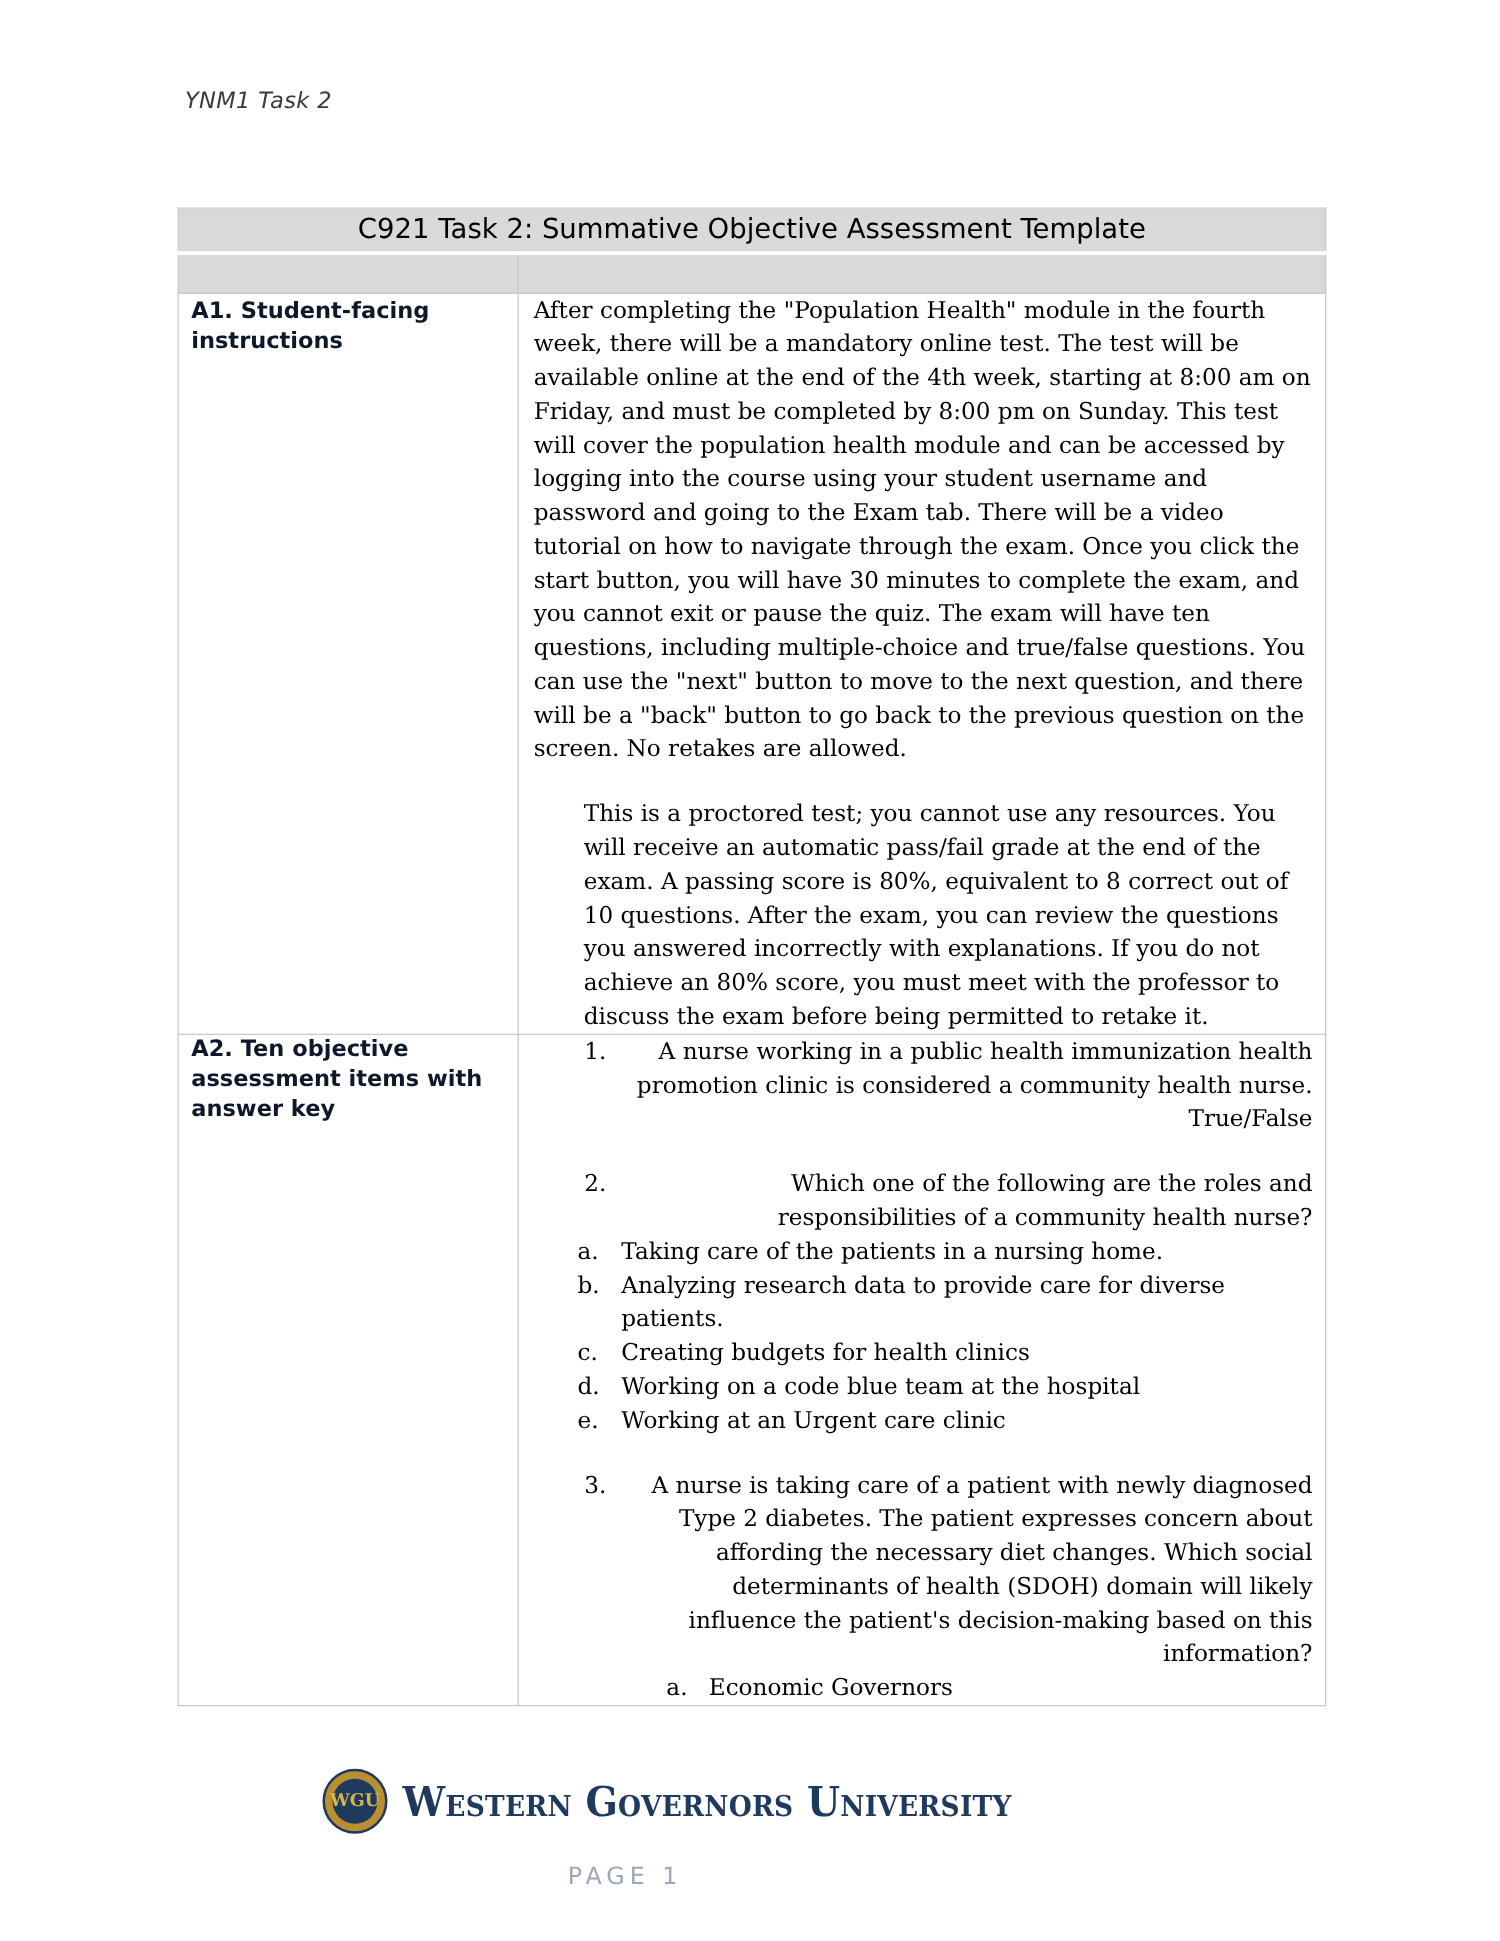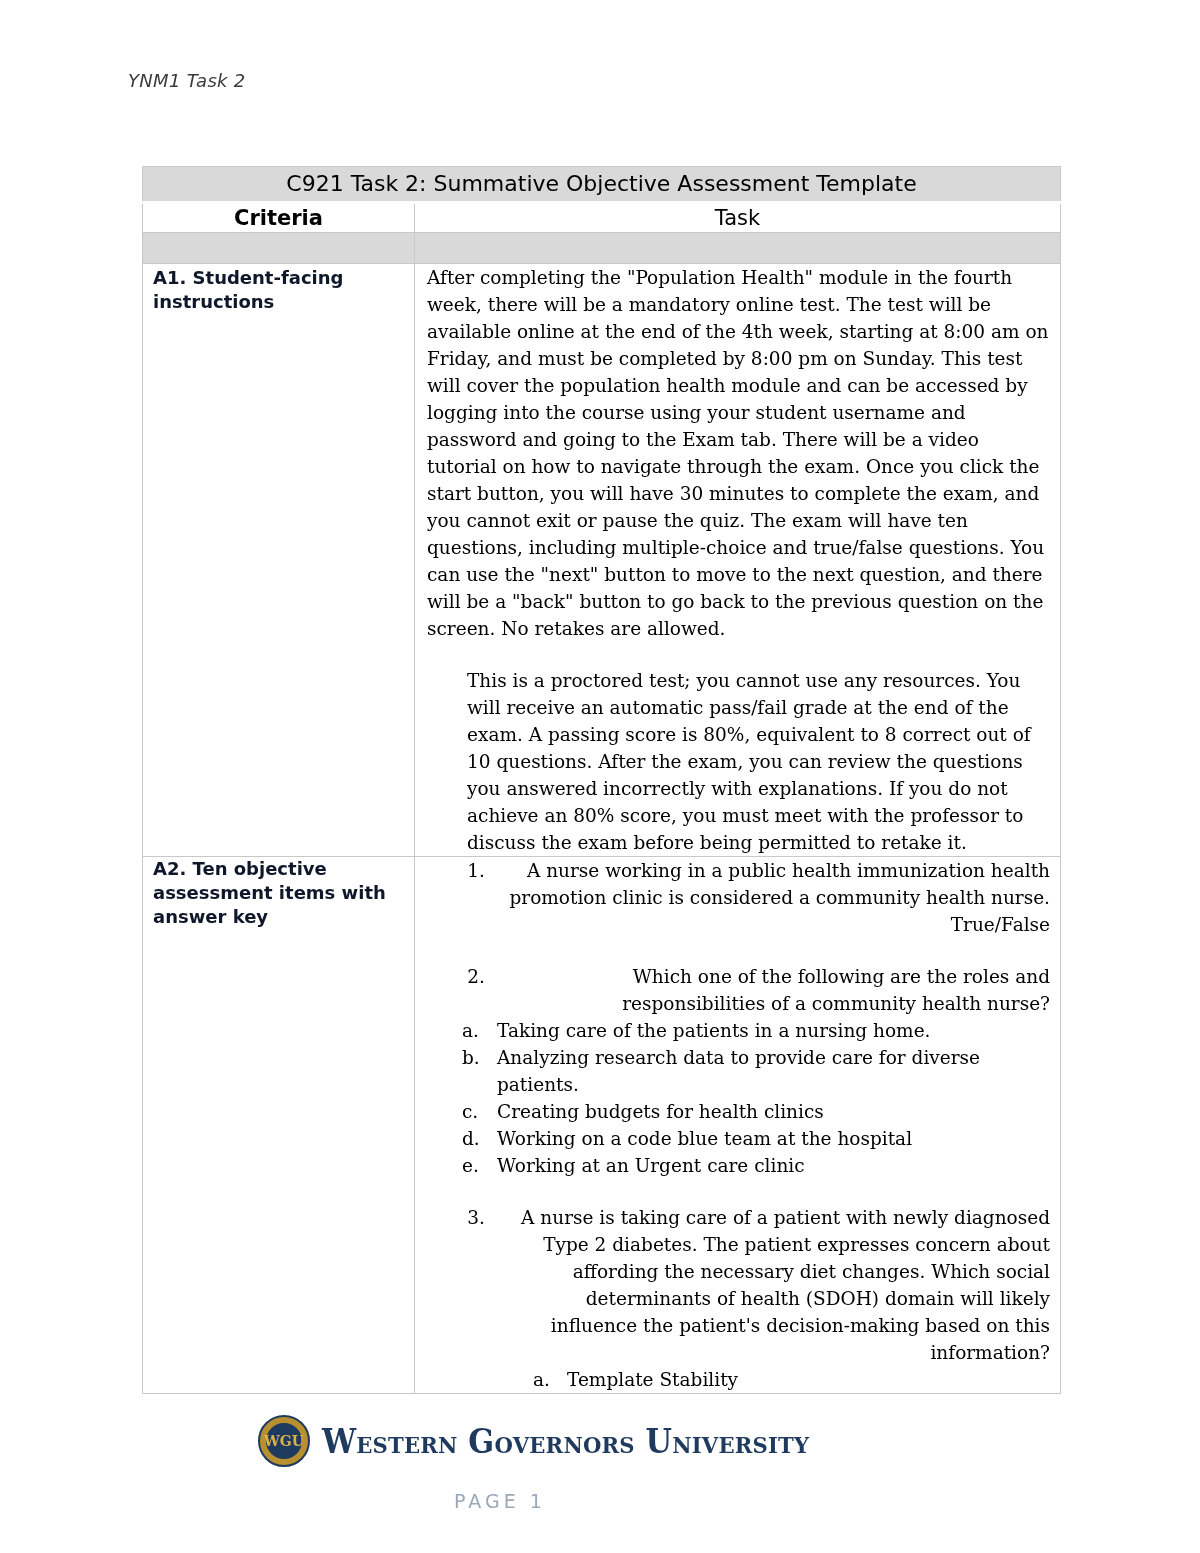"YNM1 Task 2" .running-header { left: 128px -> 148px }
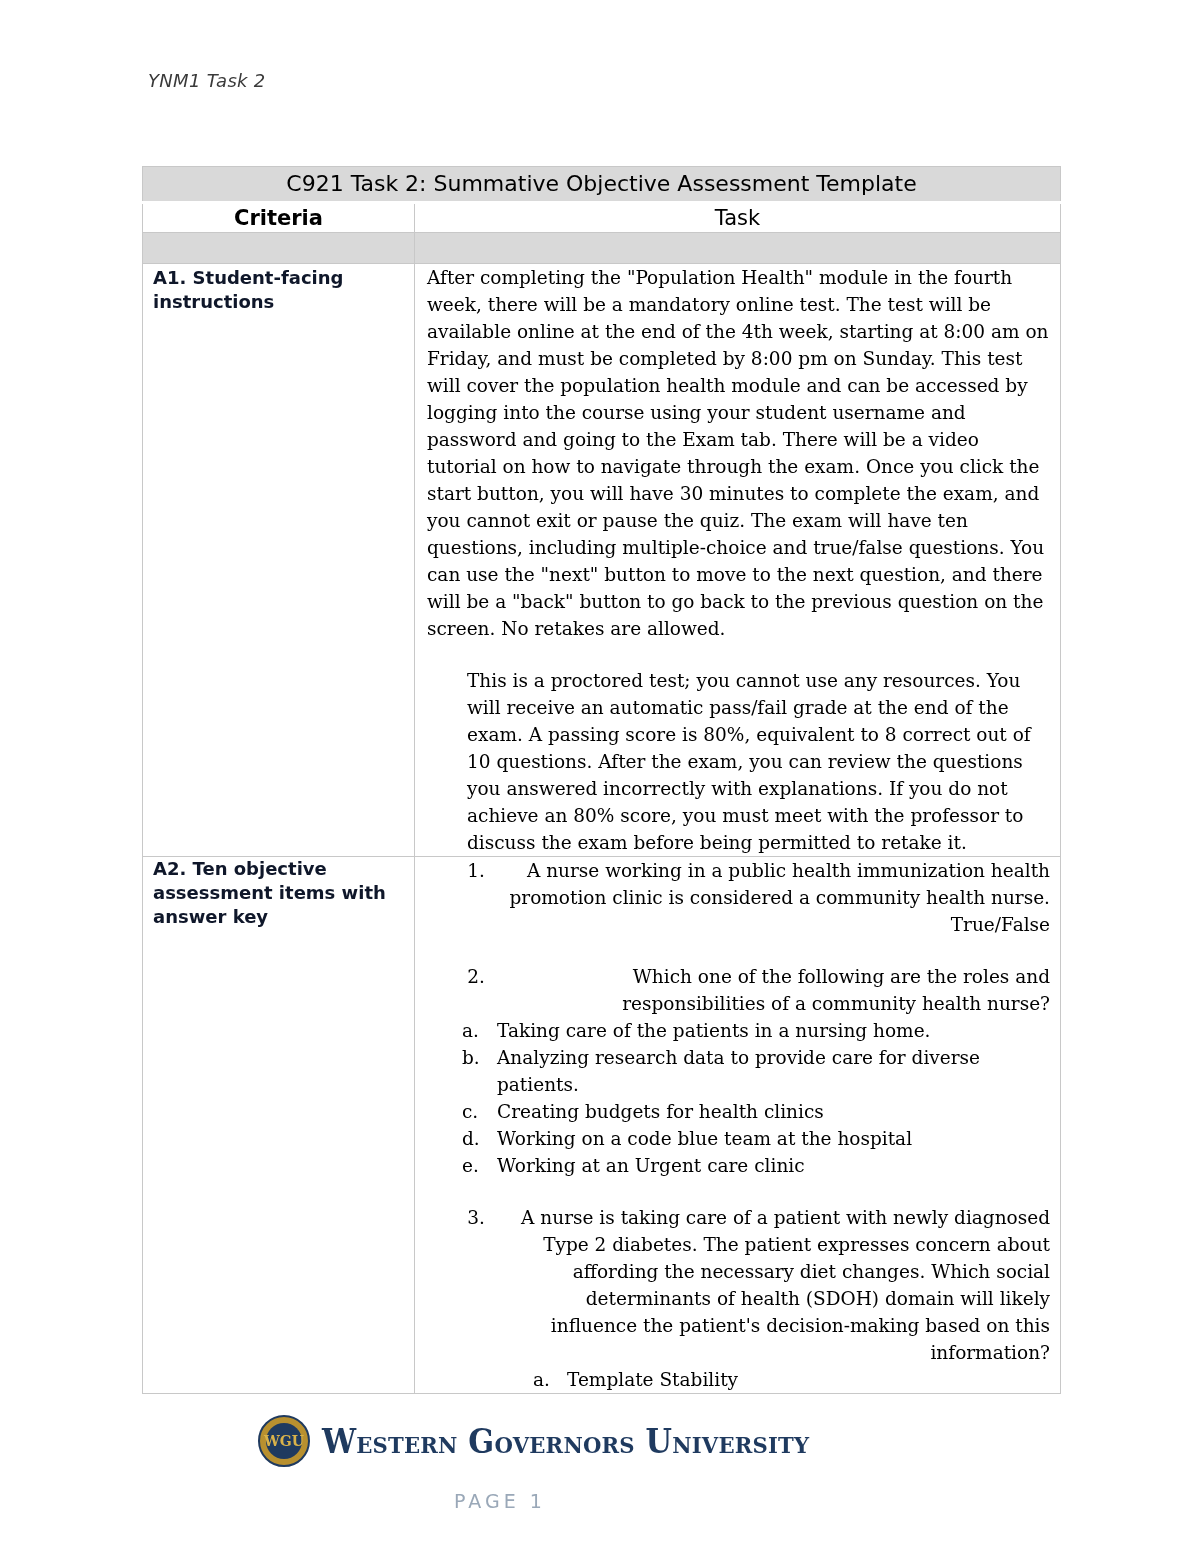"Criteria" tr { html: <tr> <td>Criteria</td> <td>Task</td> </tr> -> none }
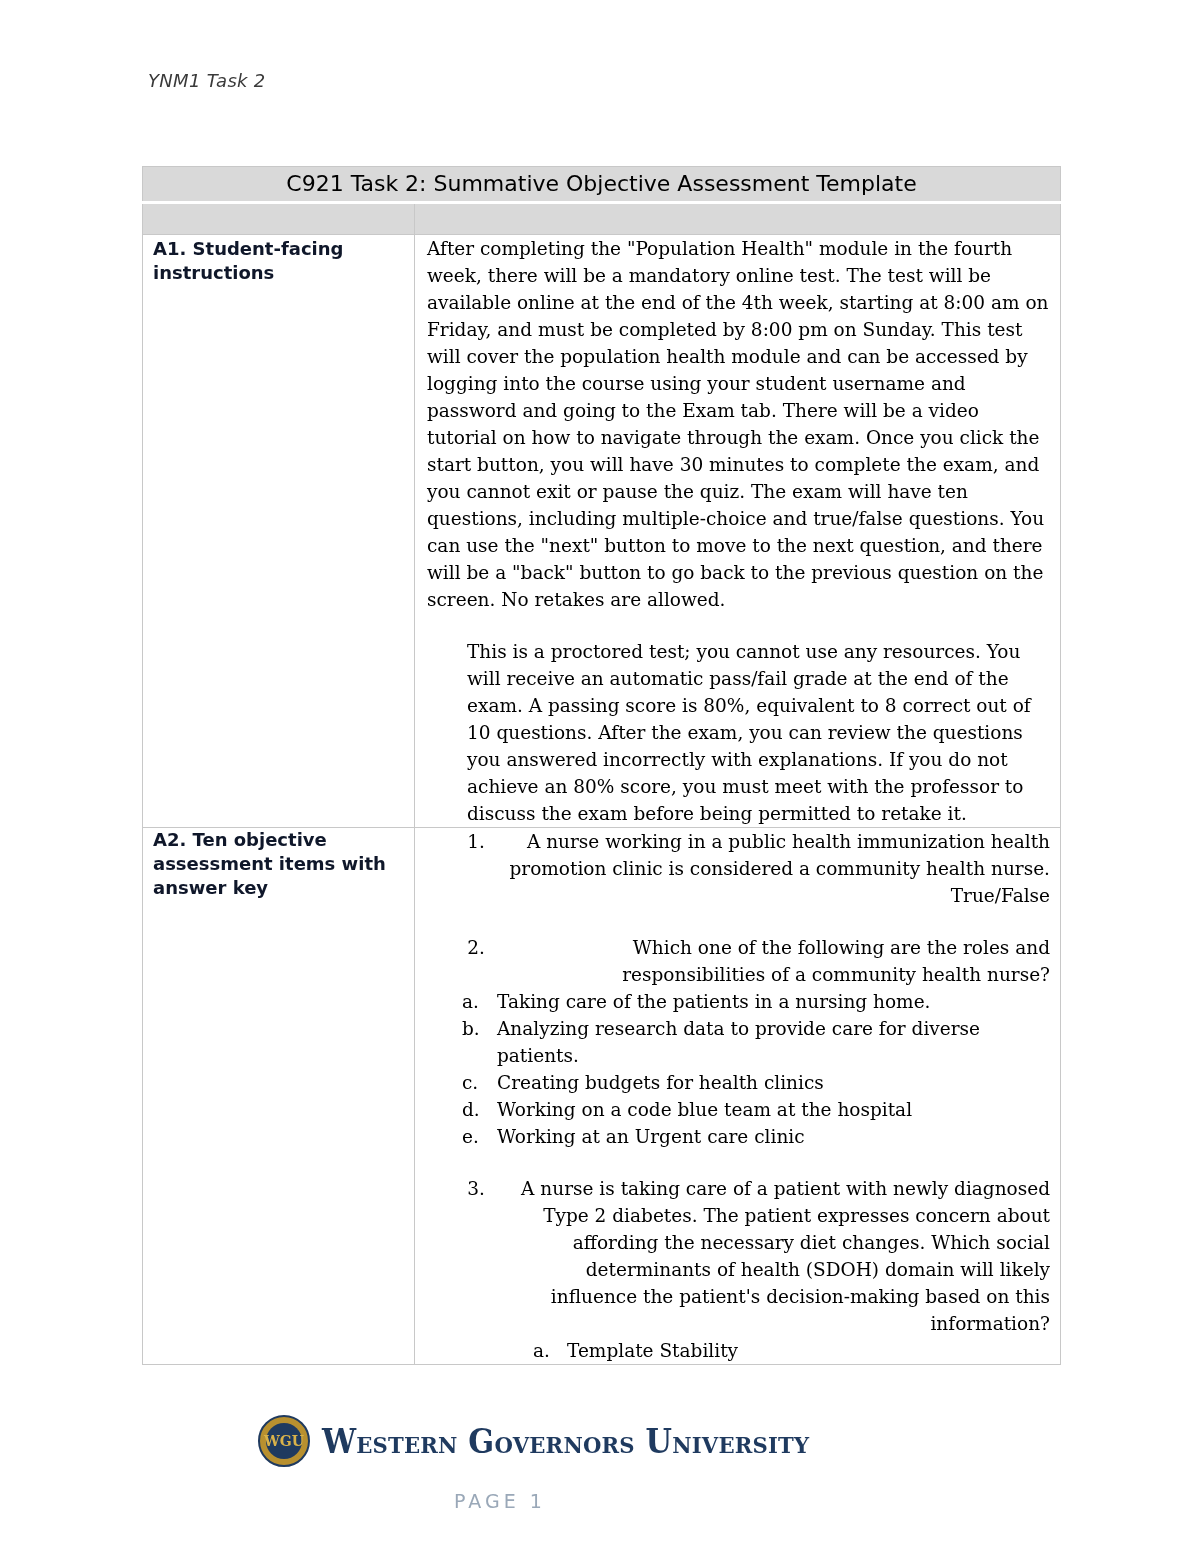"Template Stability" span.opt-text { text: Template Stability -> Economic Governors }
